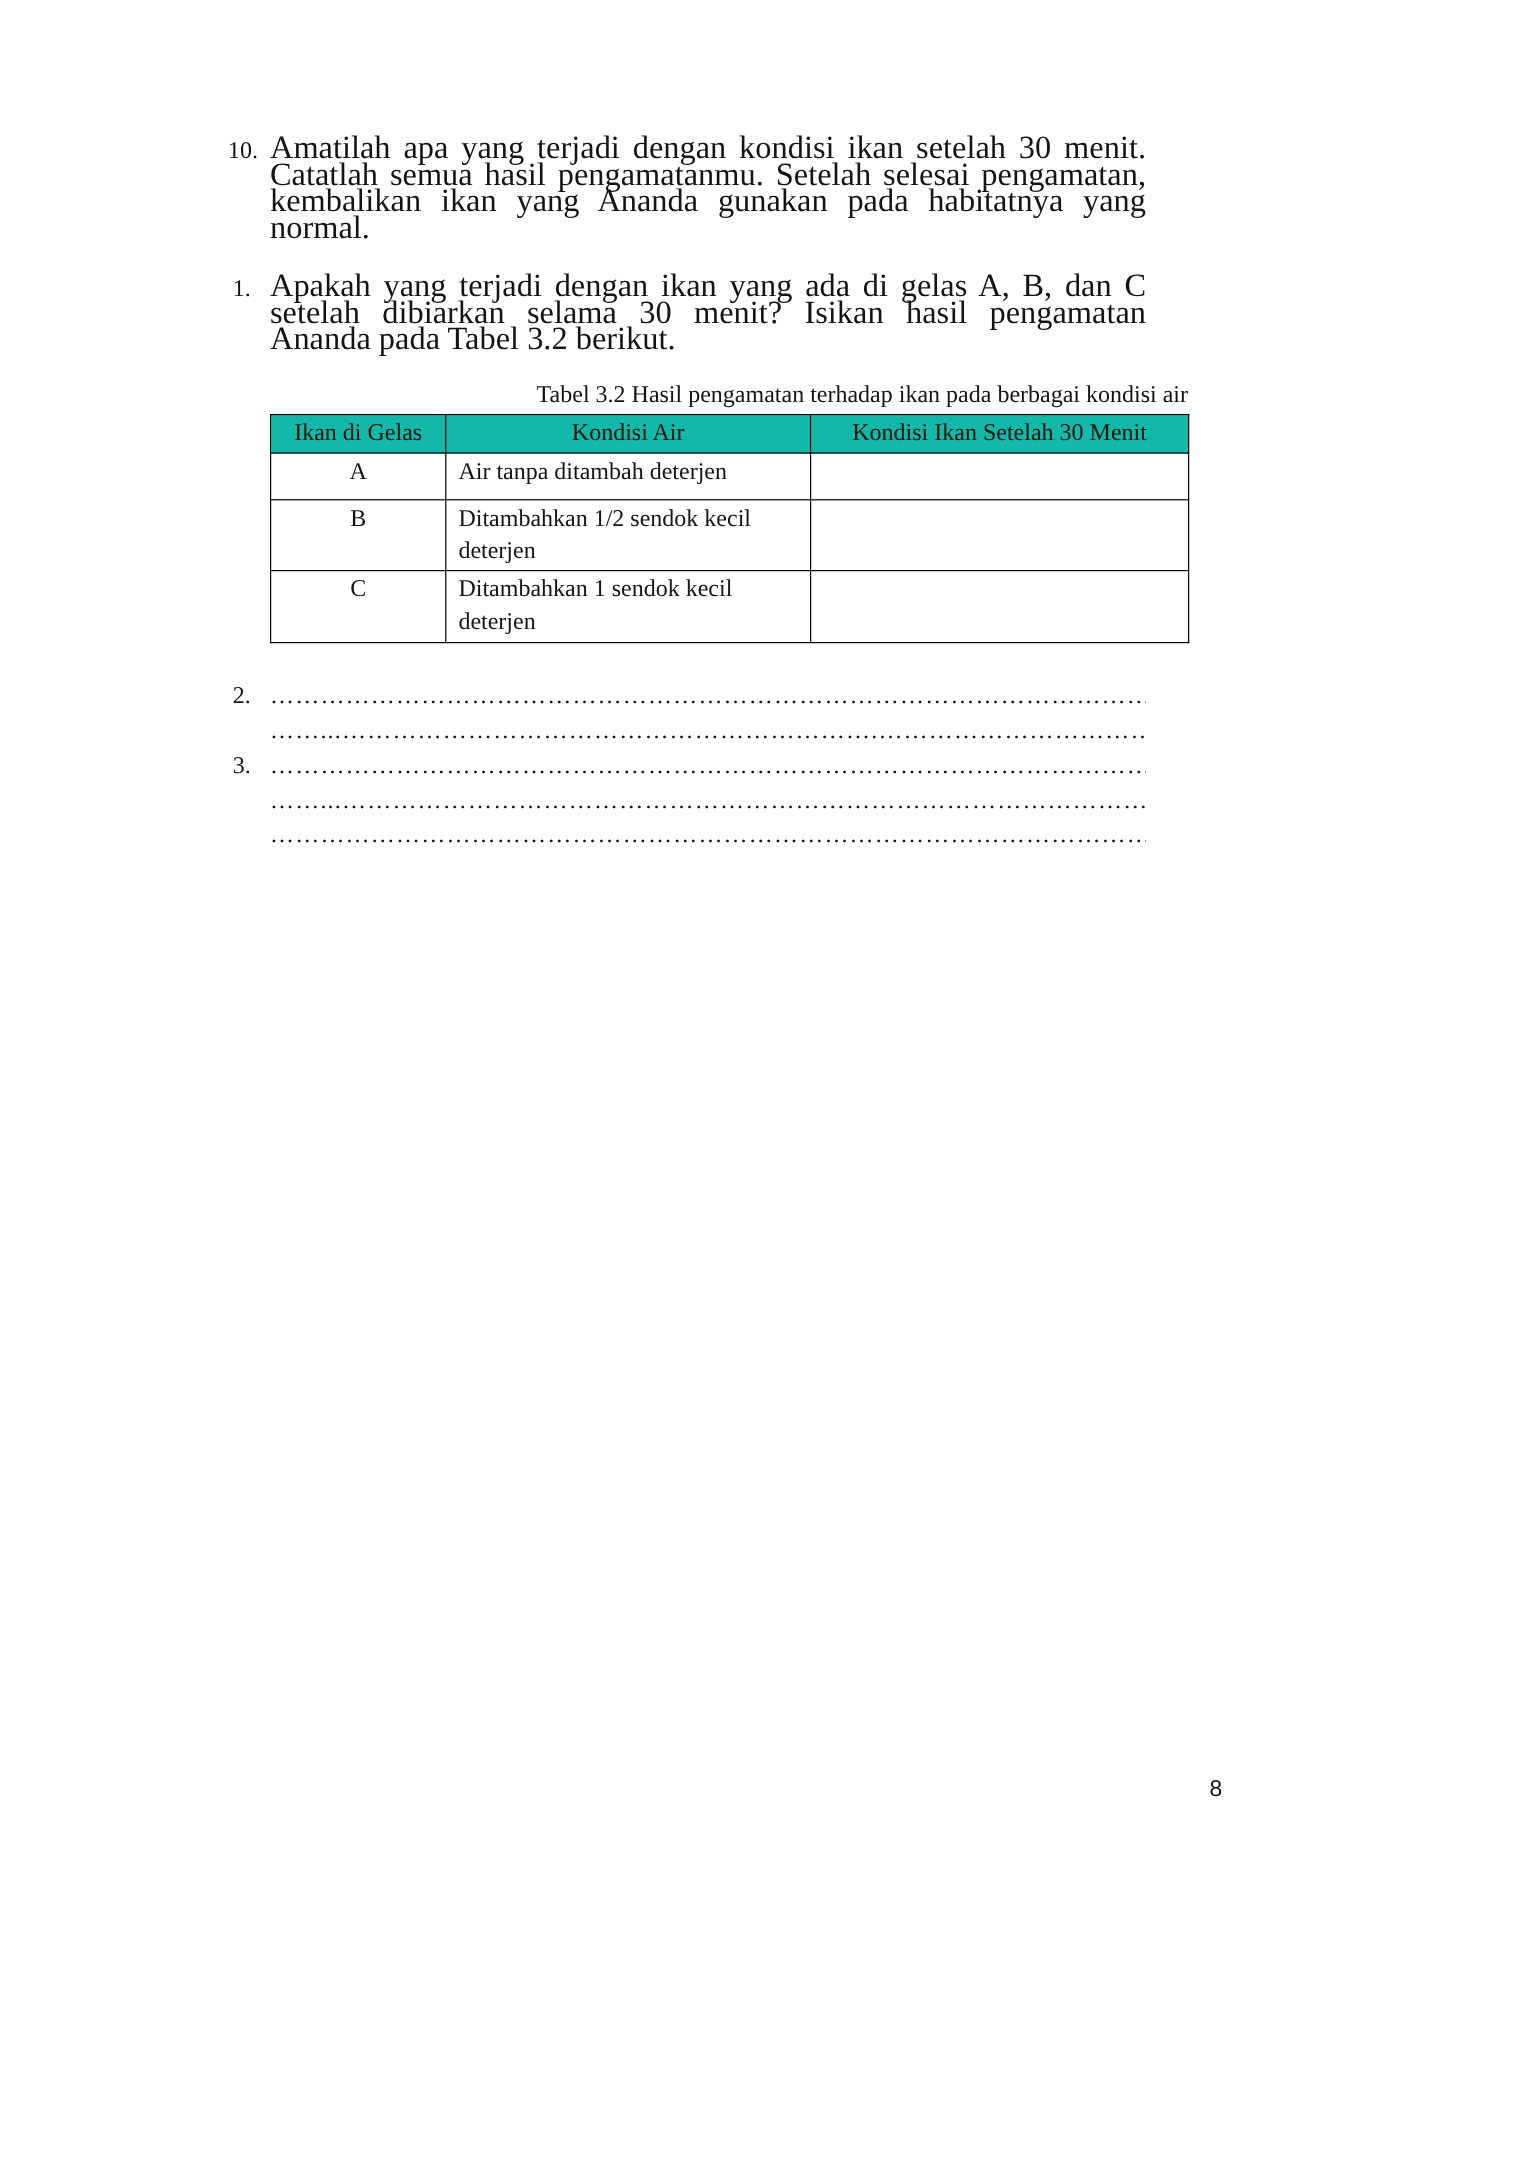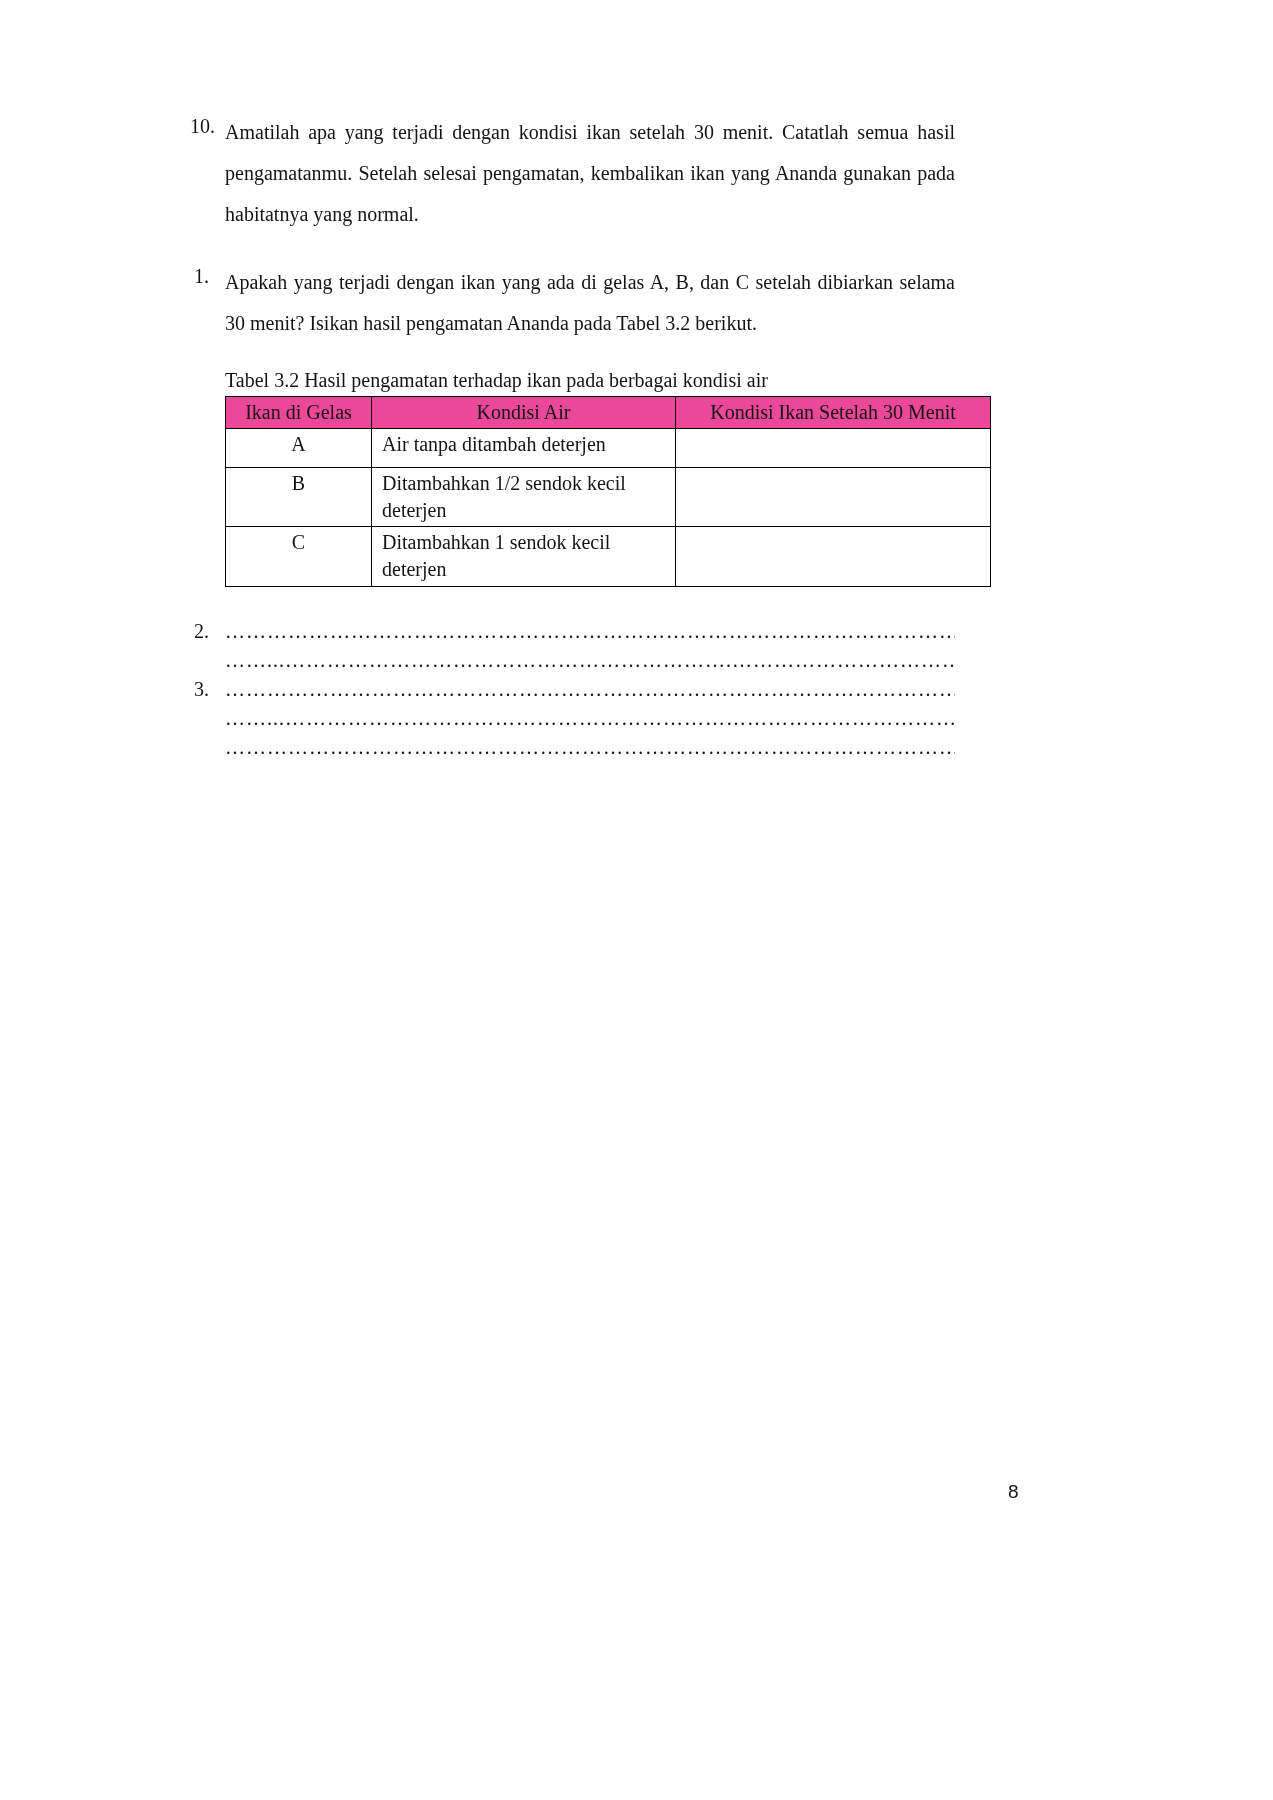"Amatilah apa yang terjadi dengan" .hang .para-inner { font-size: 20px -> 27px; line-height: 41px -> 22px }
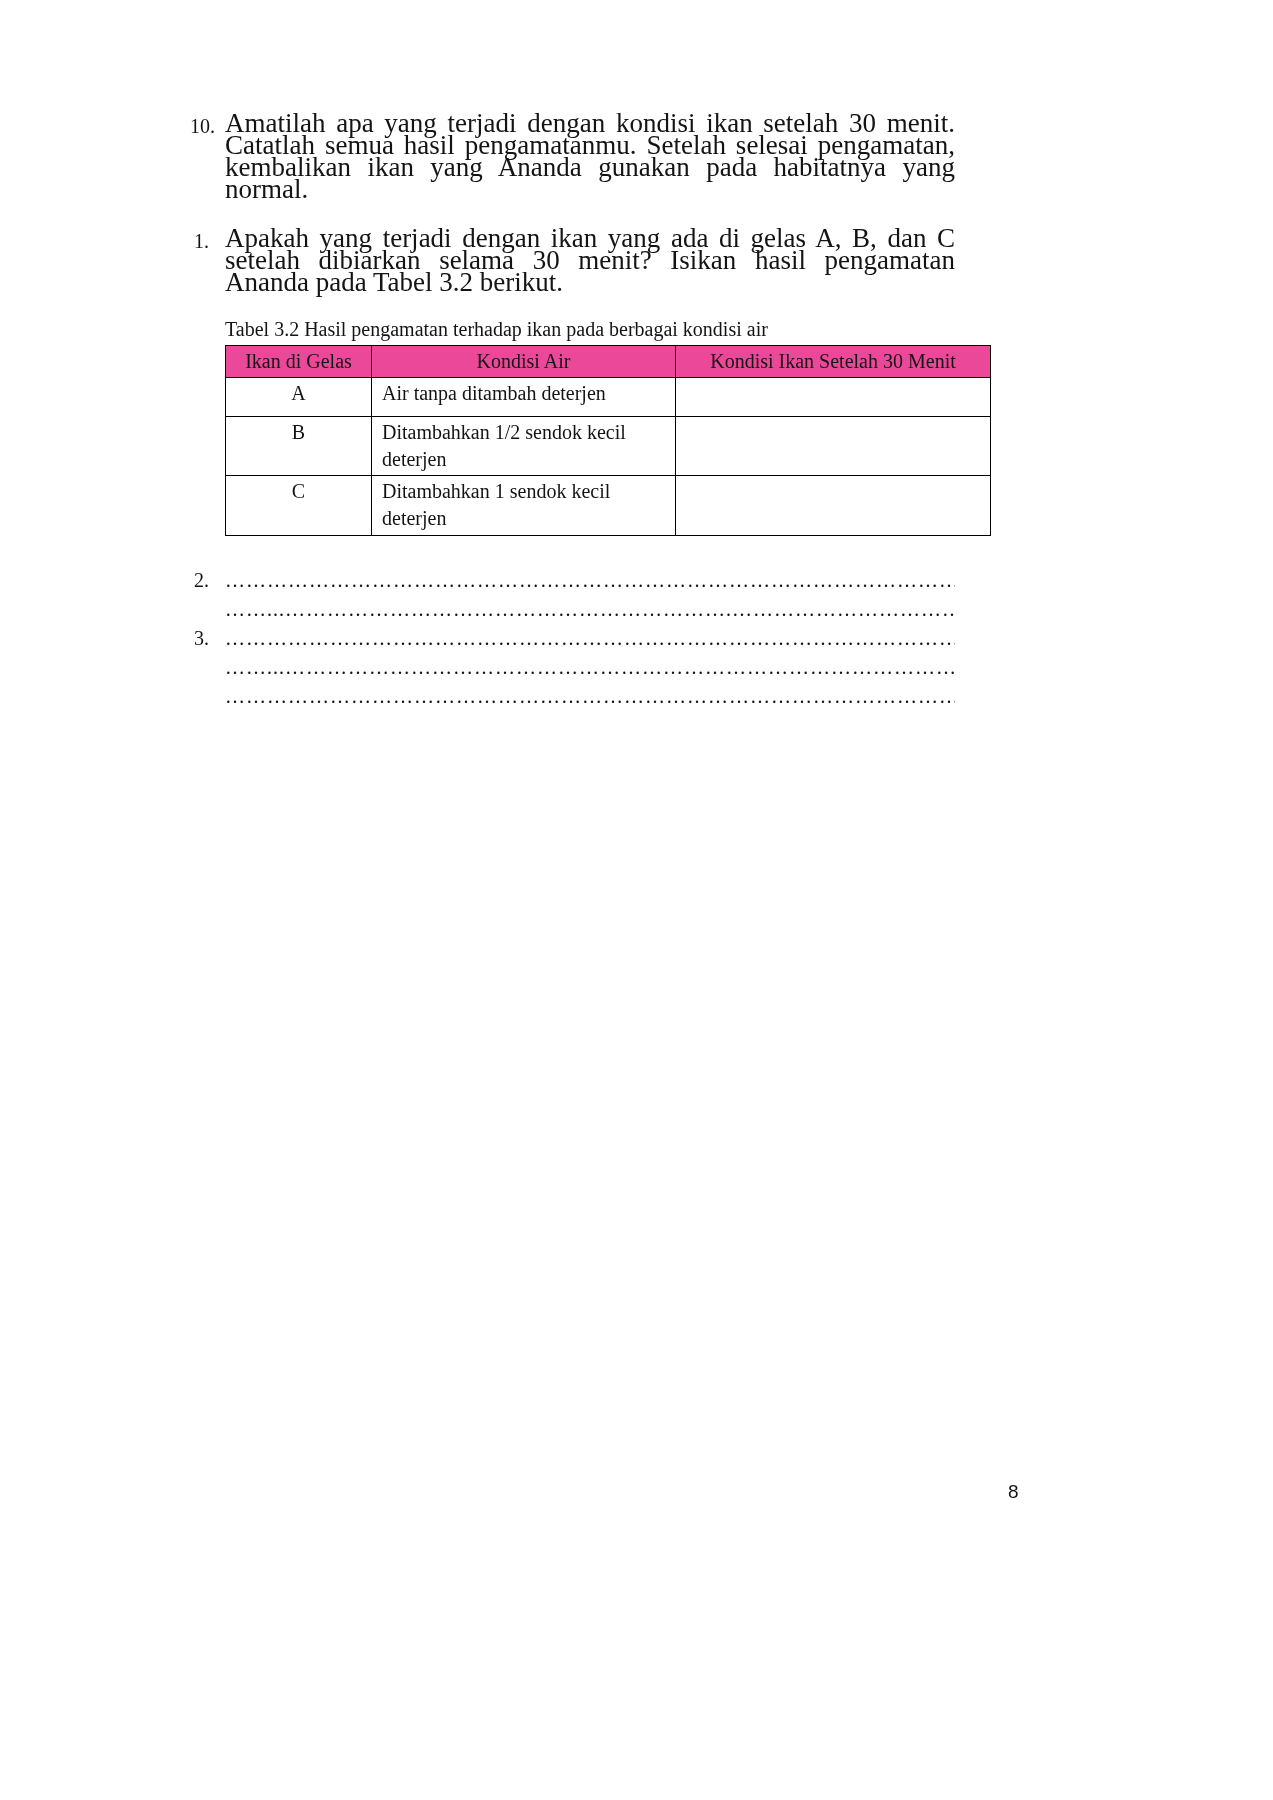"Tabel 3.2 Hasil pengamatan terhadap" .table-caption { text-align: left -> right }
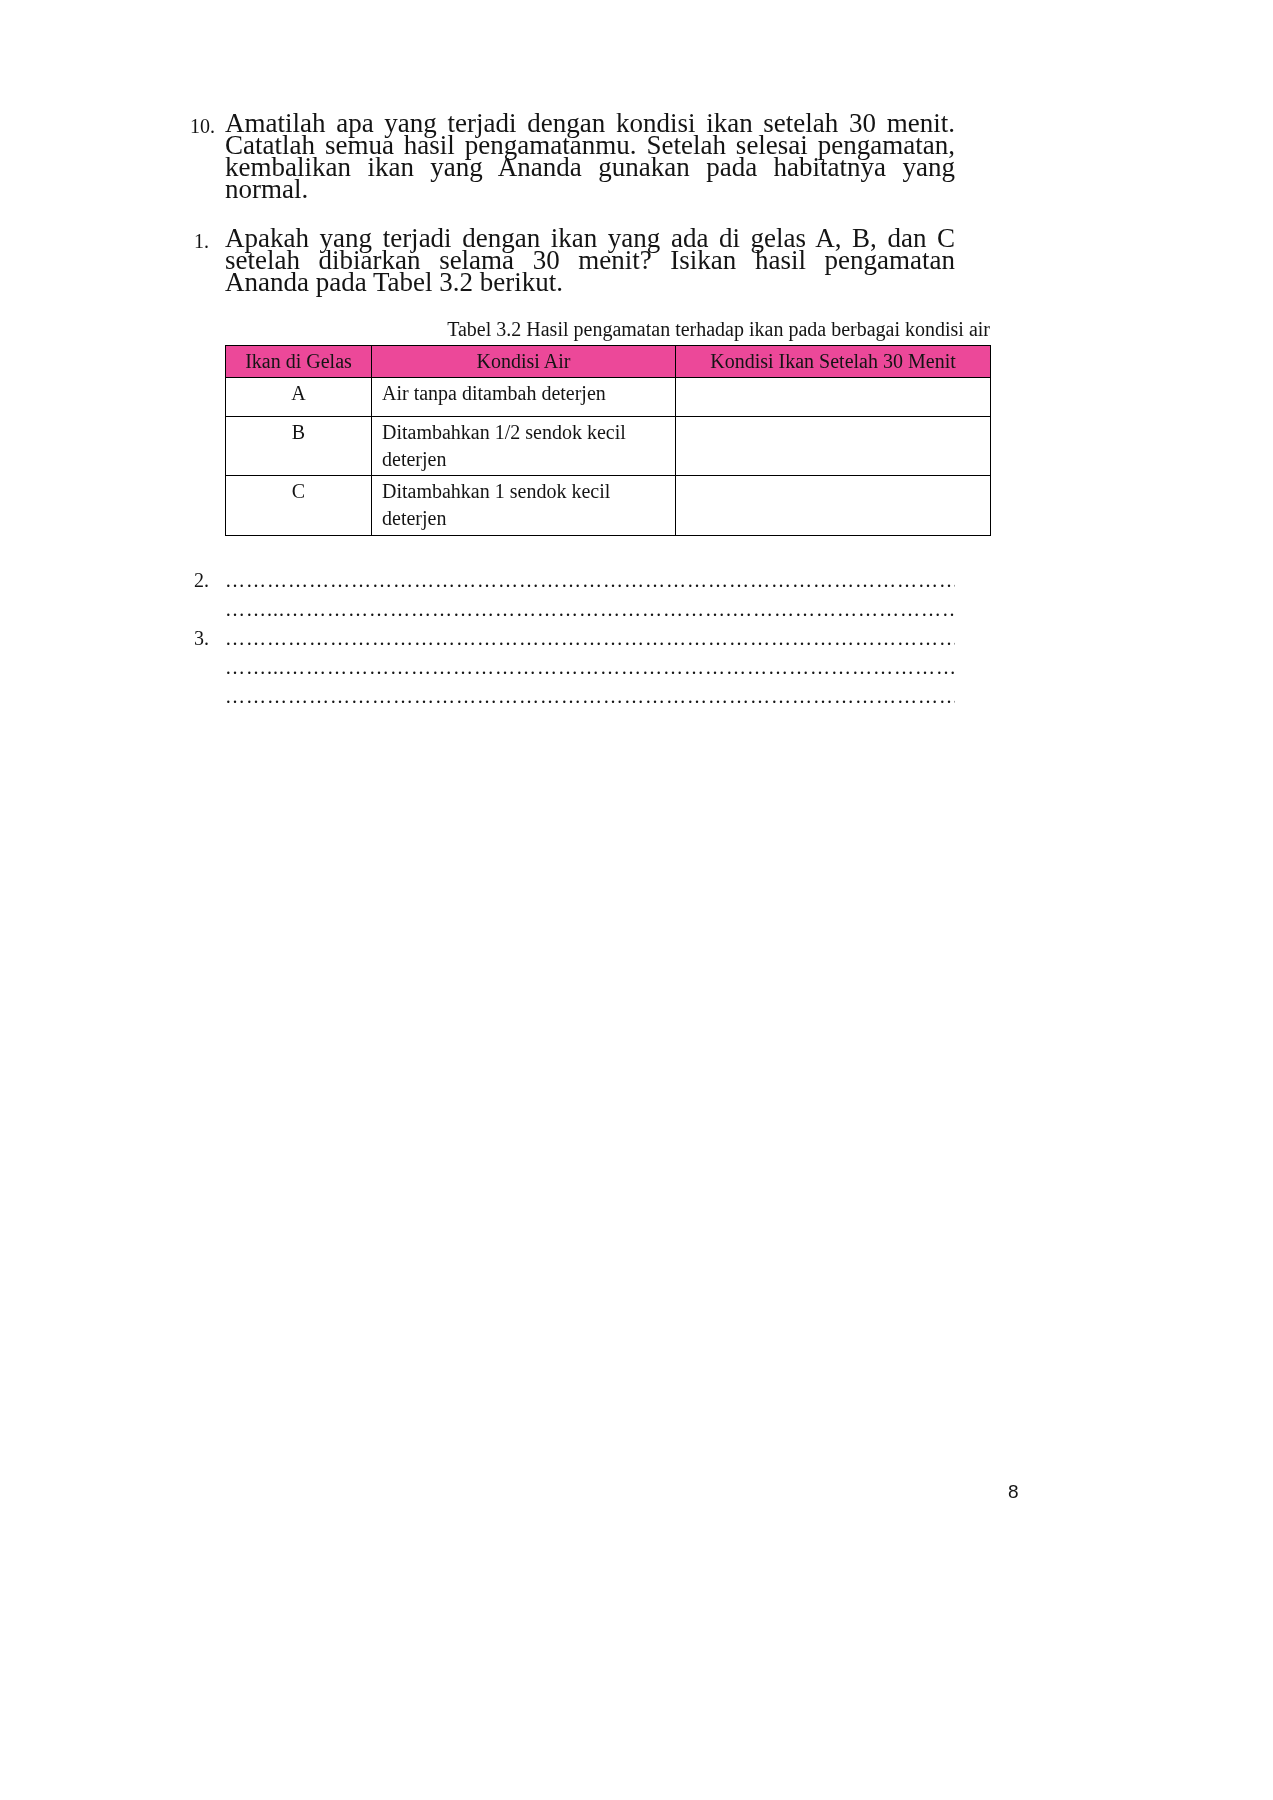"Ikan di Gelas" table.obs th { background: #ec4899 -> #14b8a6 }
